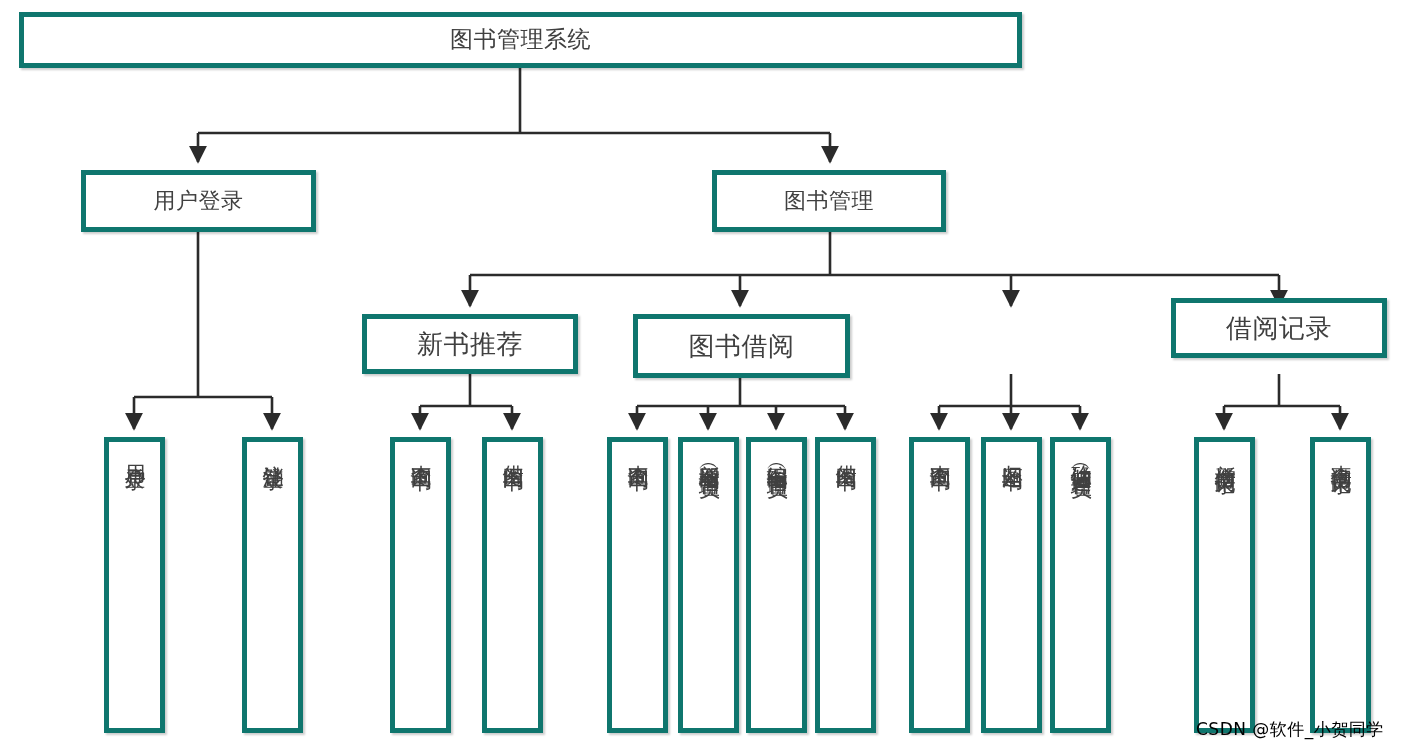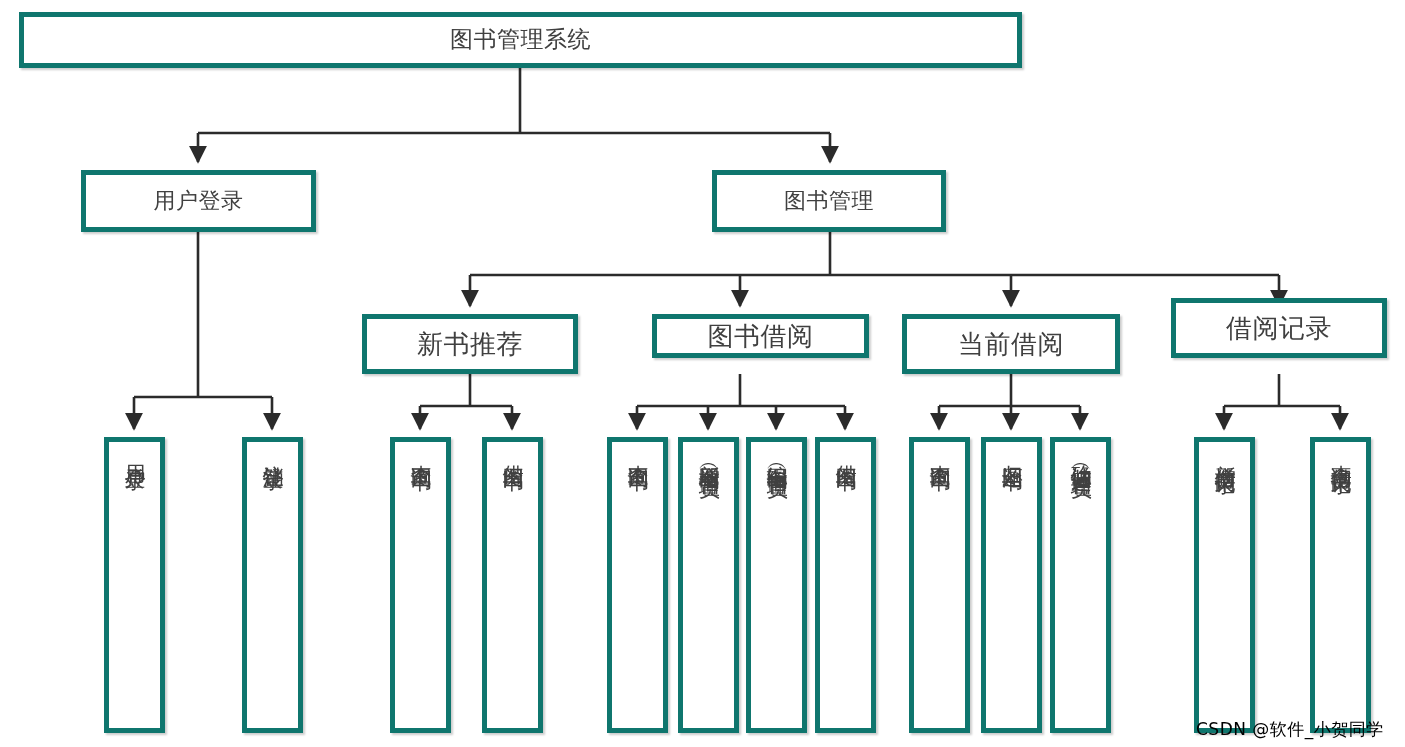"图书借阅" div.node { height: 44px -> 64px; left: 652px -> 633px }
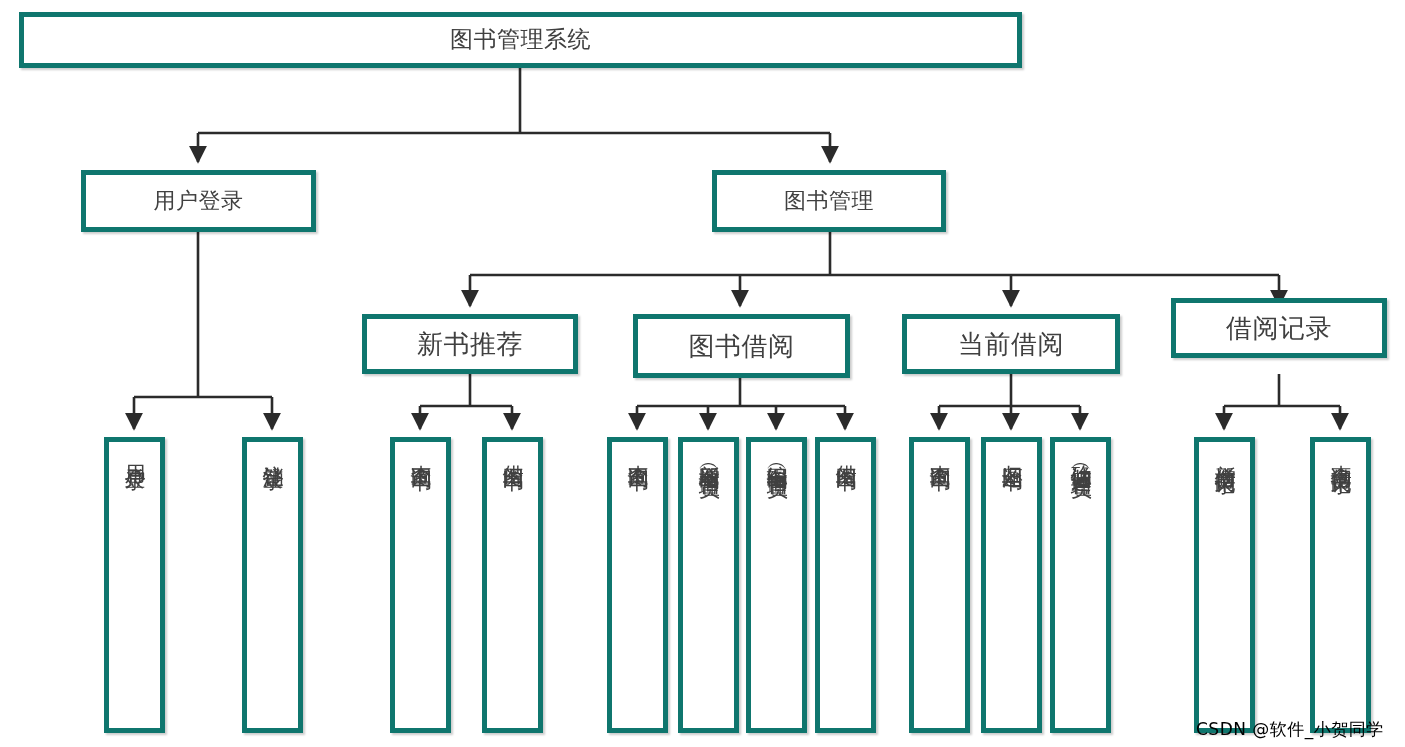"当前借阅" div.node { html: <div> <span>当前借阅</span> </div> -> none }
